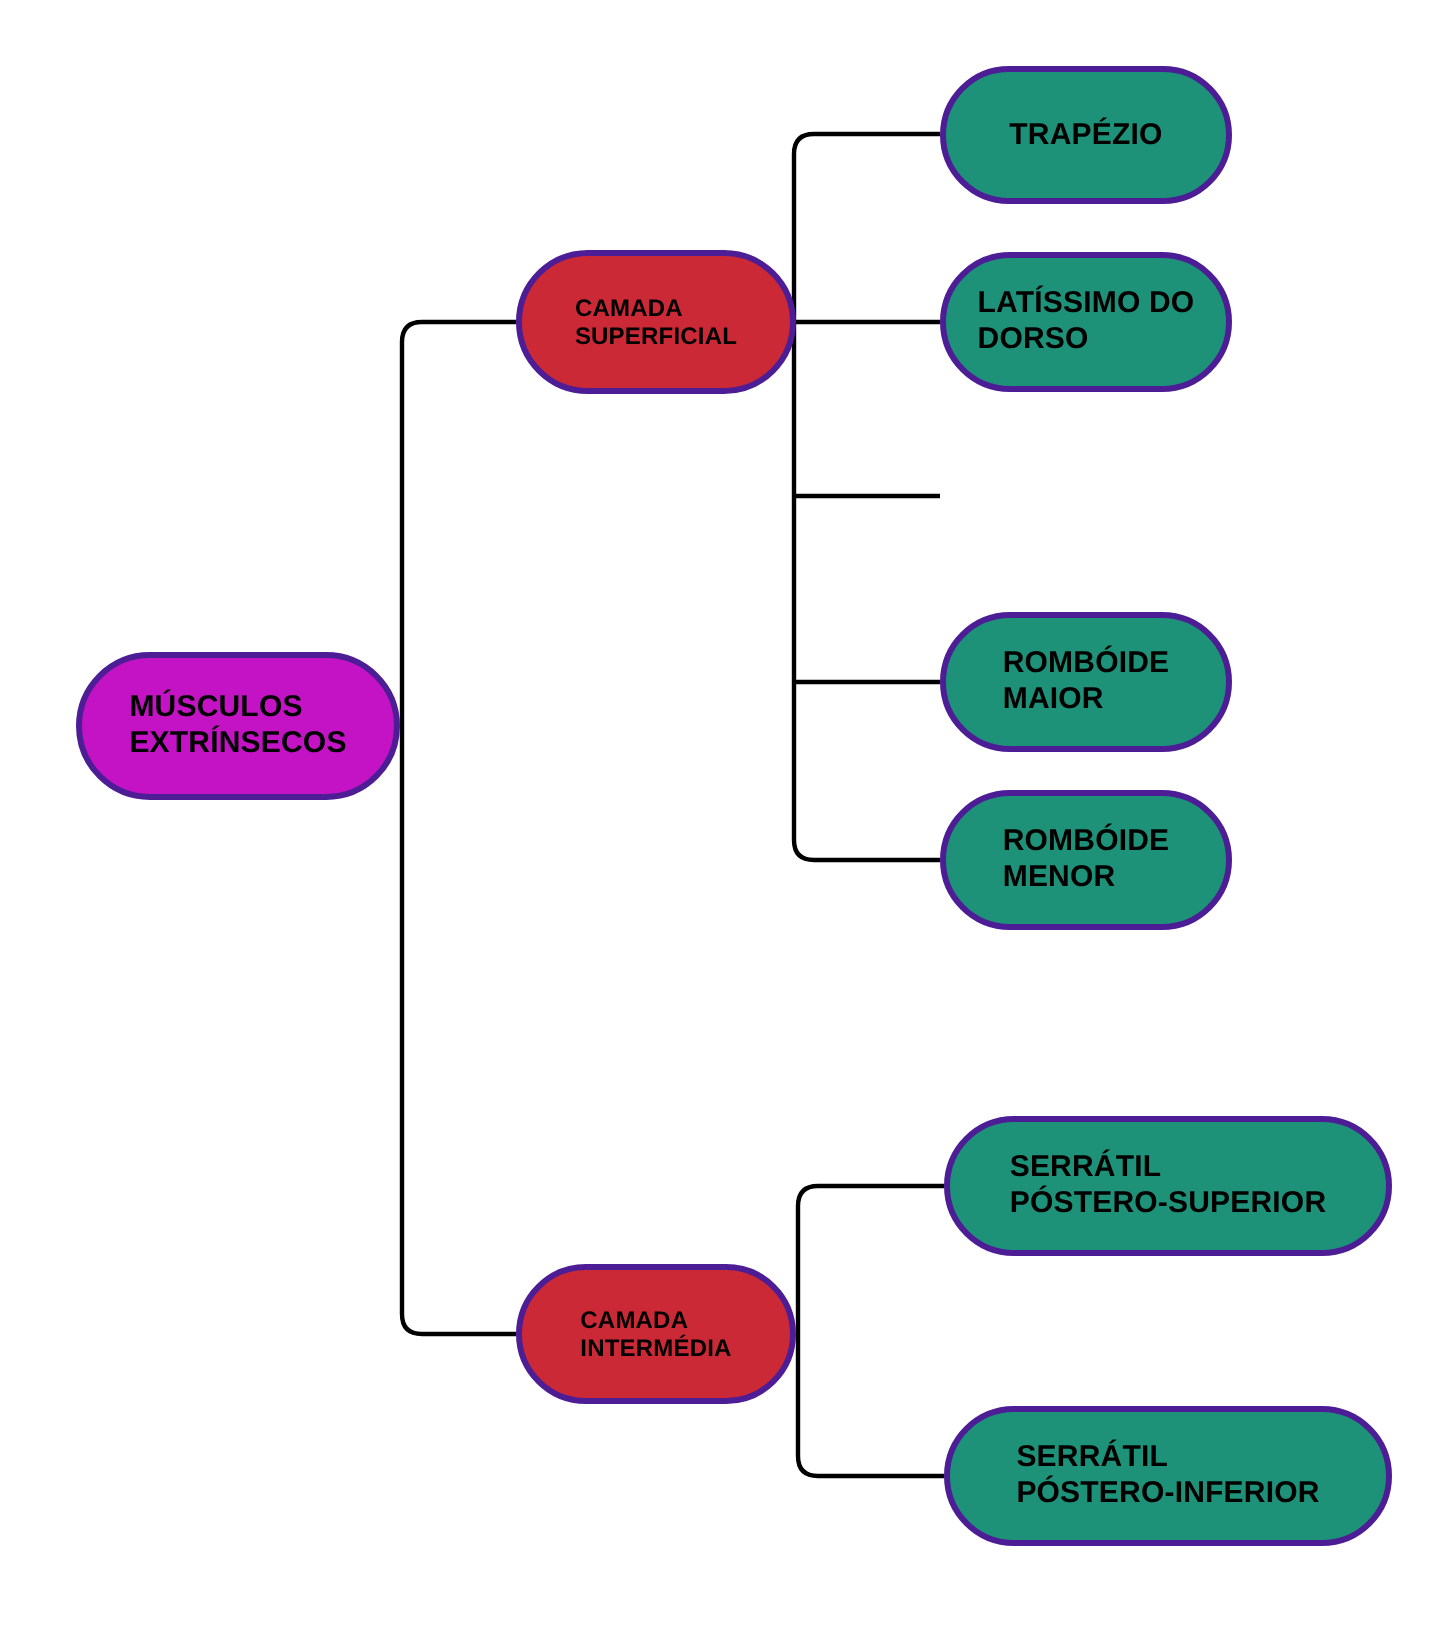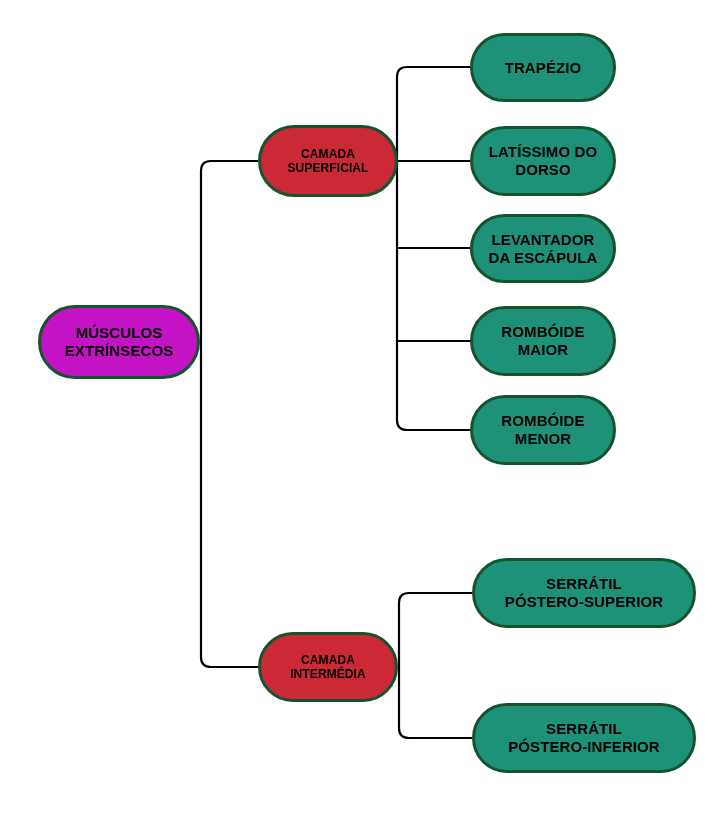"TRAPÉZIO" .node { border: 3px solid #14532d -> 3px solid #4c1d95; text-align: center -> left }
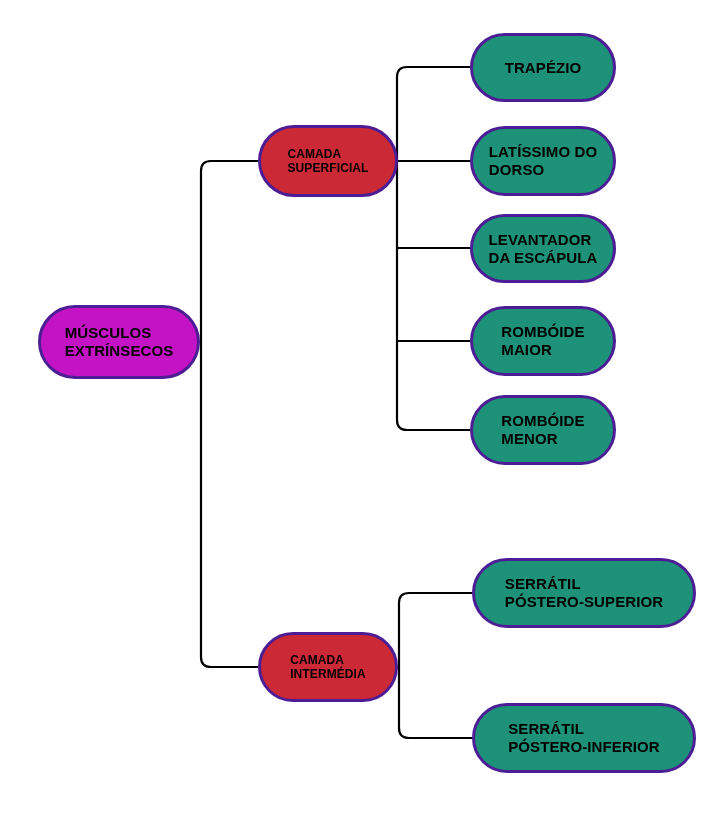"LEVANTADOR" div.node { html: <div> <span>LEVANTADOR DA ESCÁPULA</span> </div> -> none }
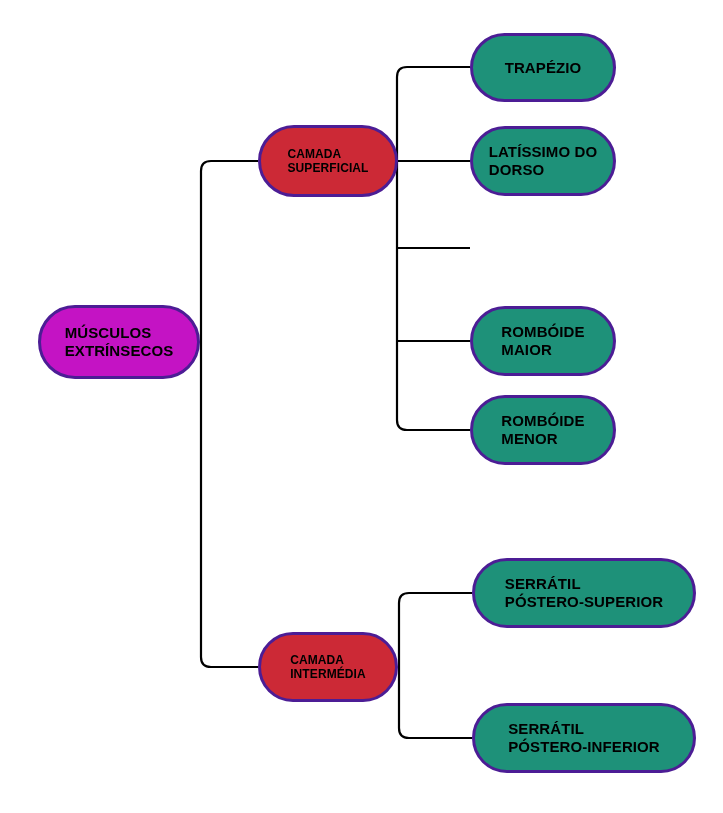"MÚSCULOS" .node-root { margin-top: none -> 21px }
